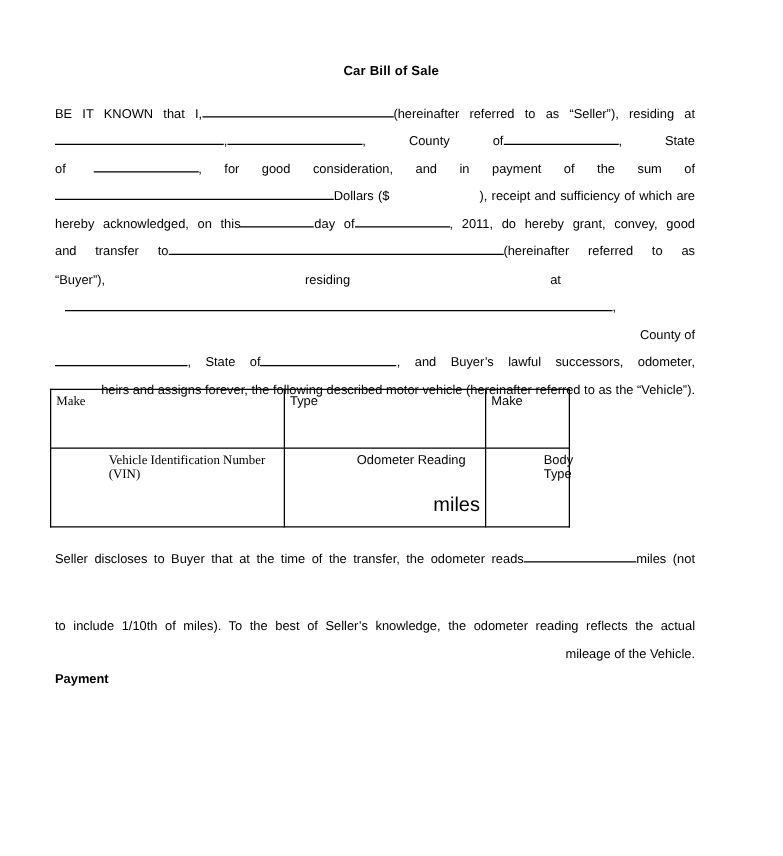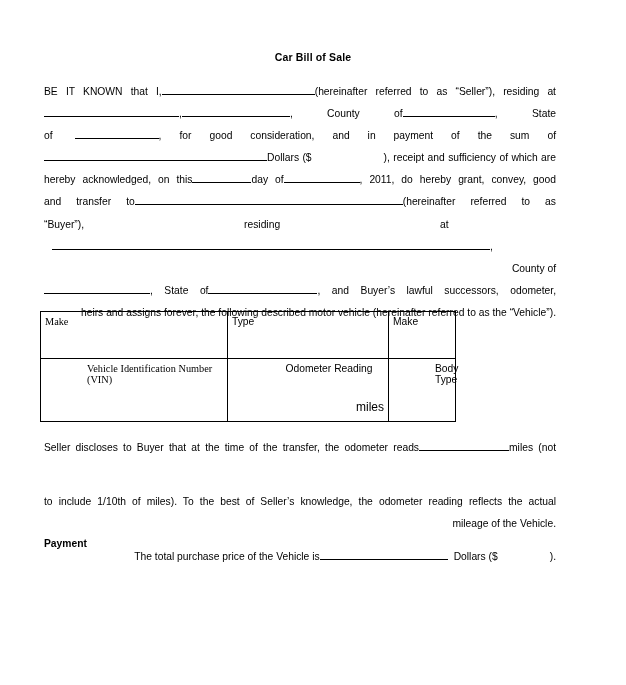"miles" .odo-miles { font-size: 12px -> 16px }
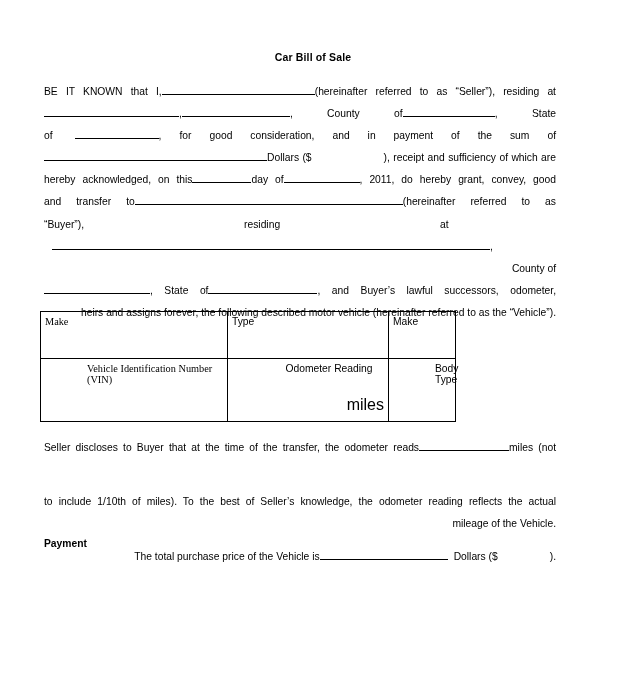"The total purchase price of" div.body-block { html: <div> <span><span>The total purchase price of the Vehicle is</span><span></span><span></span><span>Dollars ($</span><span></span><span>).</span></span> </div> -> none }
